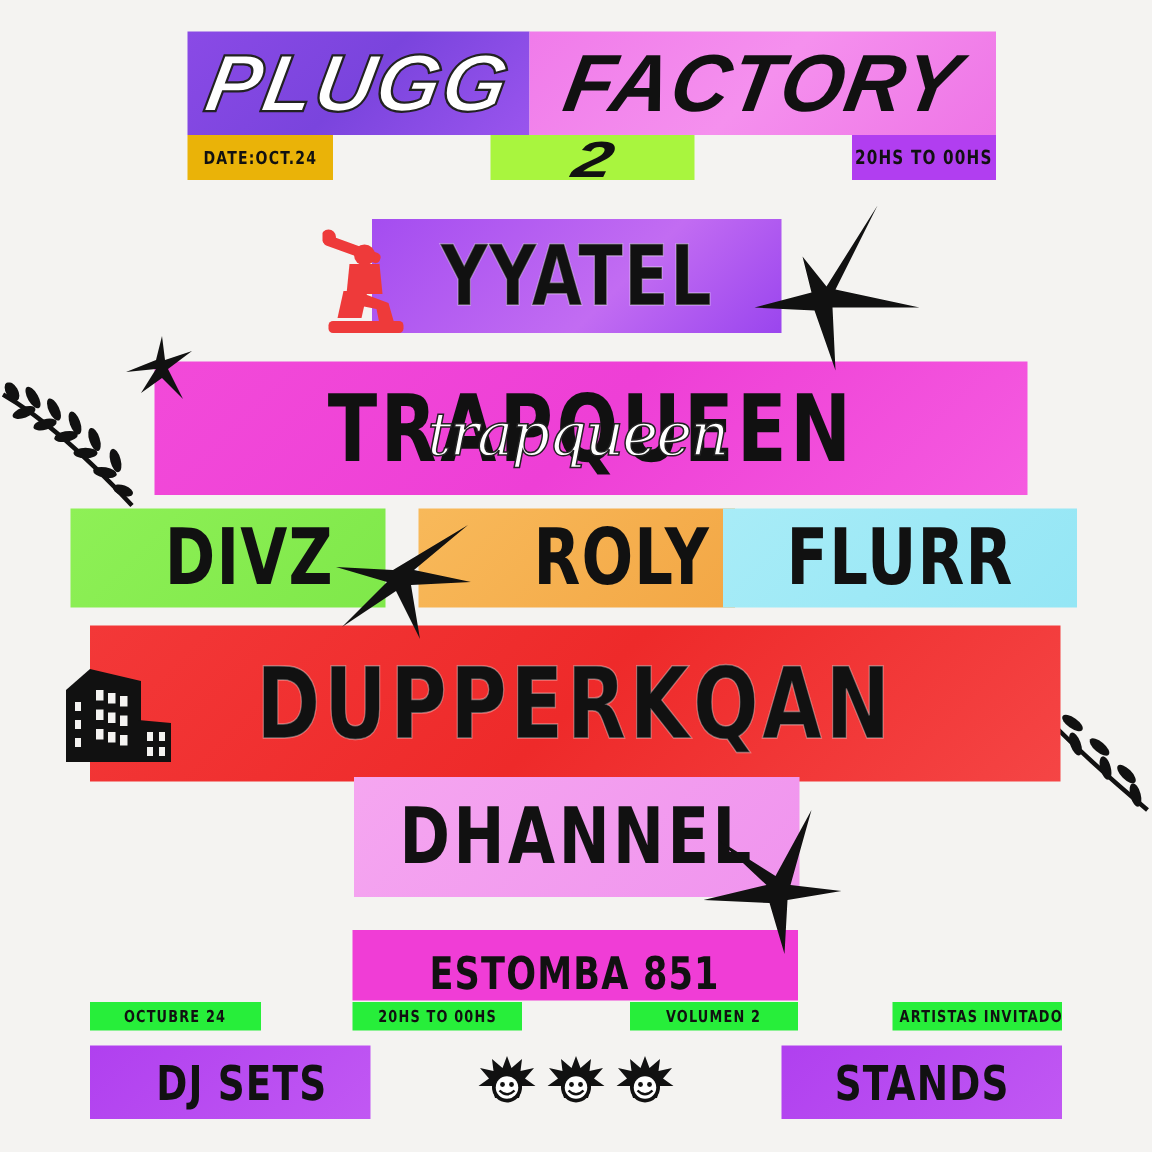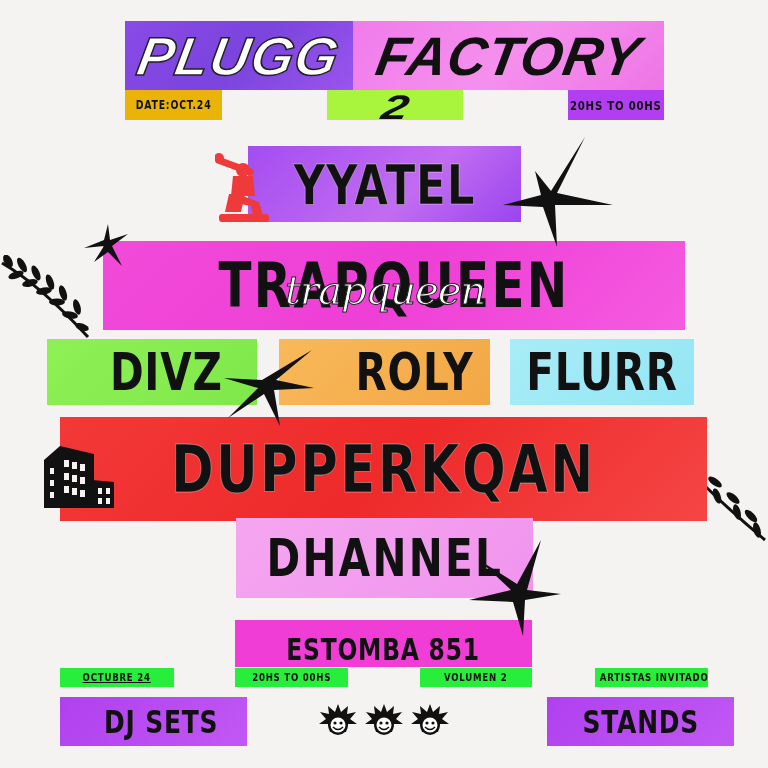"FLURR" #flurr { left: 510px -> 482px; width: 184px -> 236px }
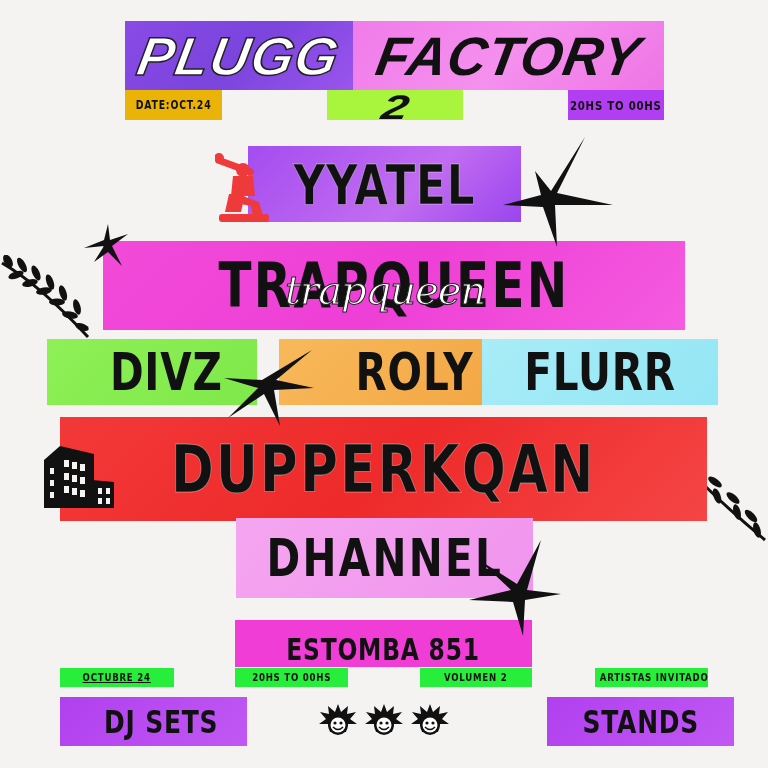"OCTUBRE 24" #t1 { text-decoration: underline -> none }
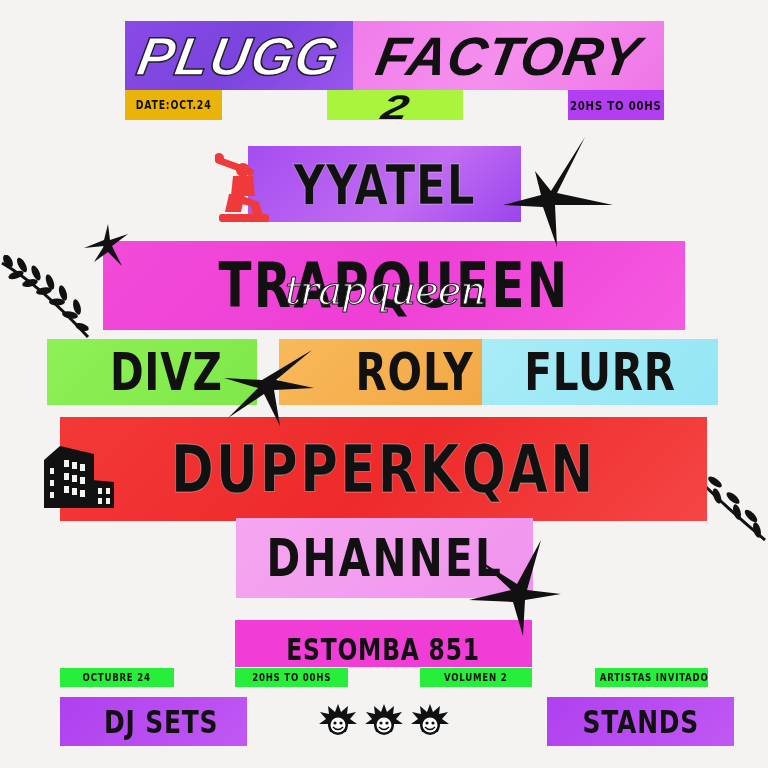"STANDS" #stands { left: 547px -> 521px }
